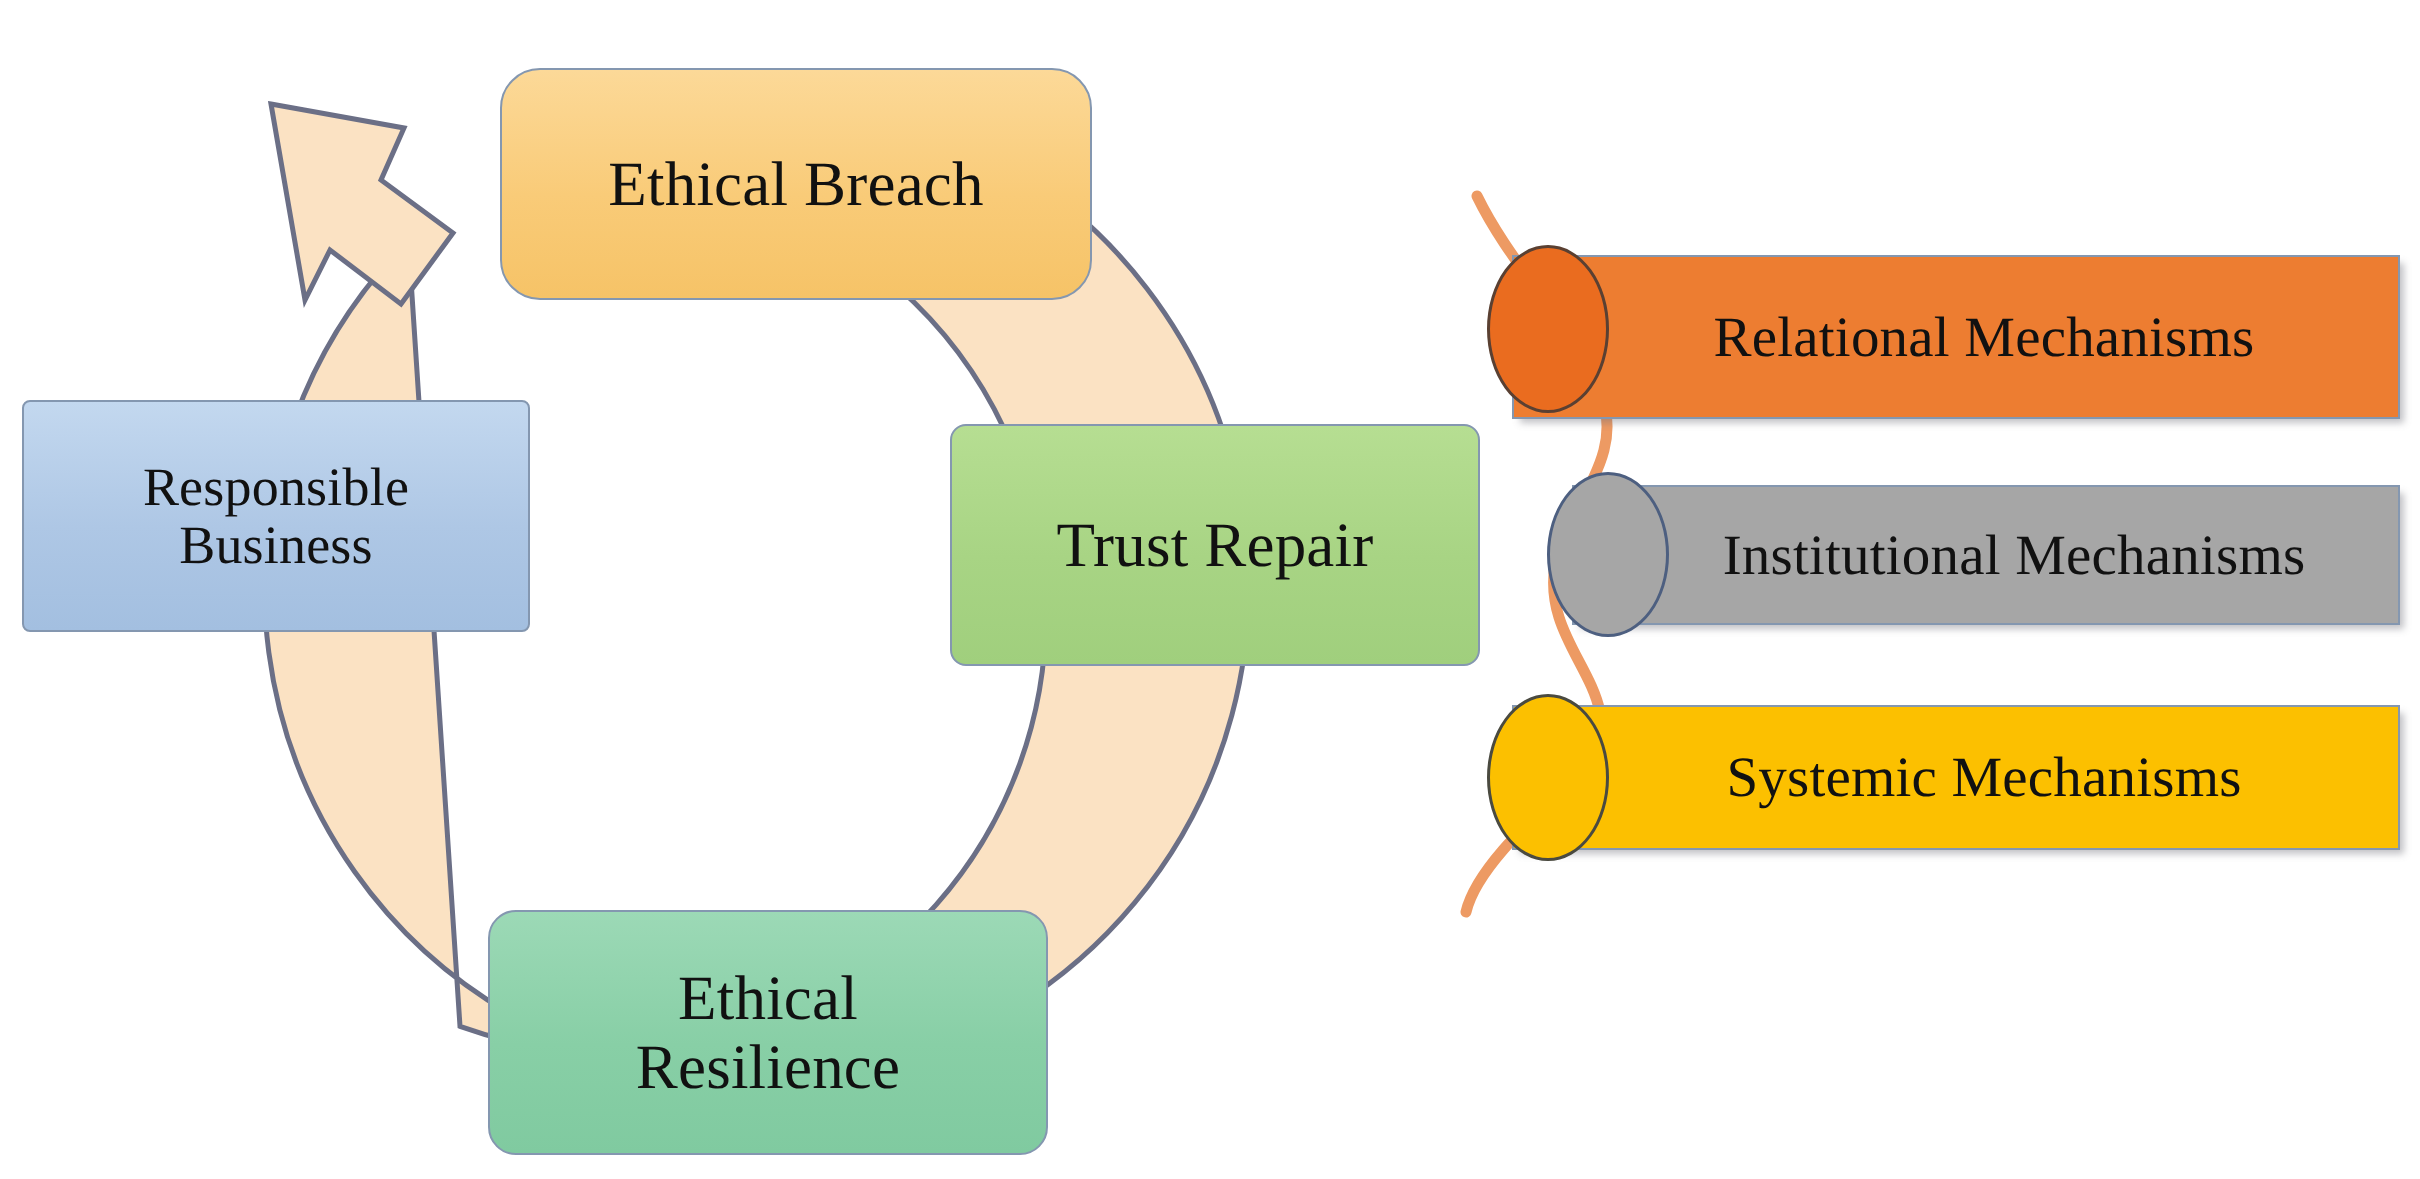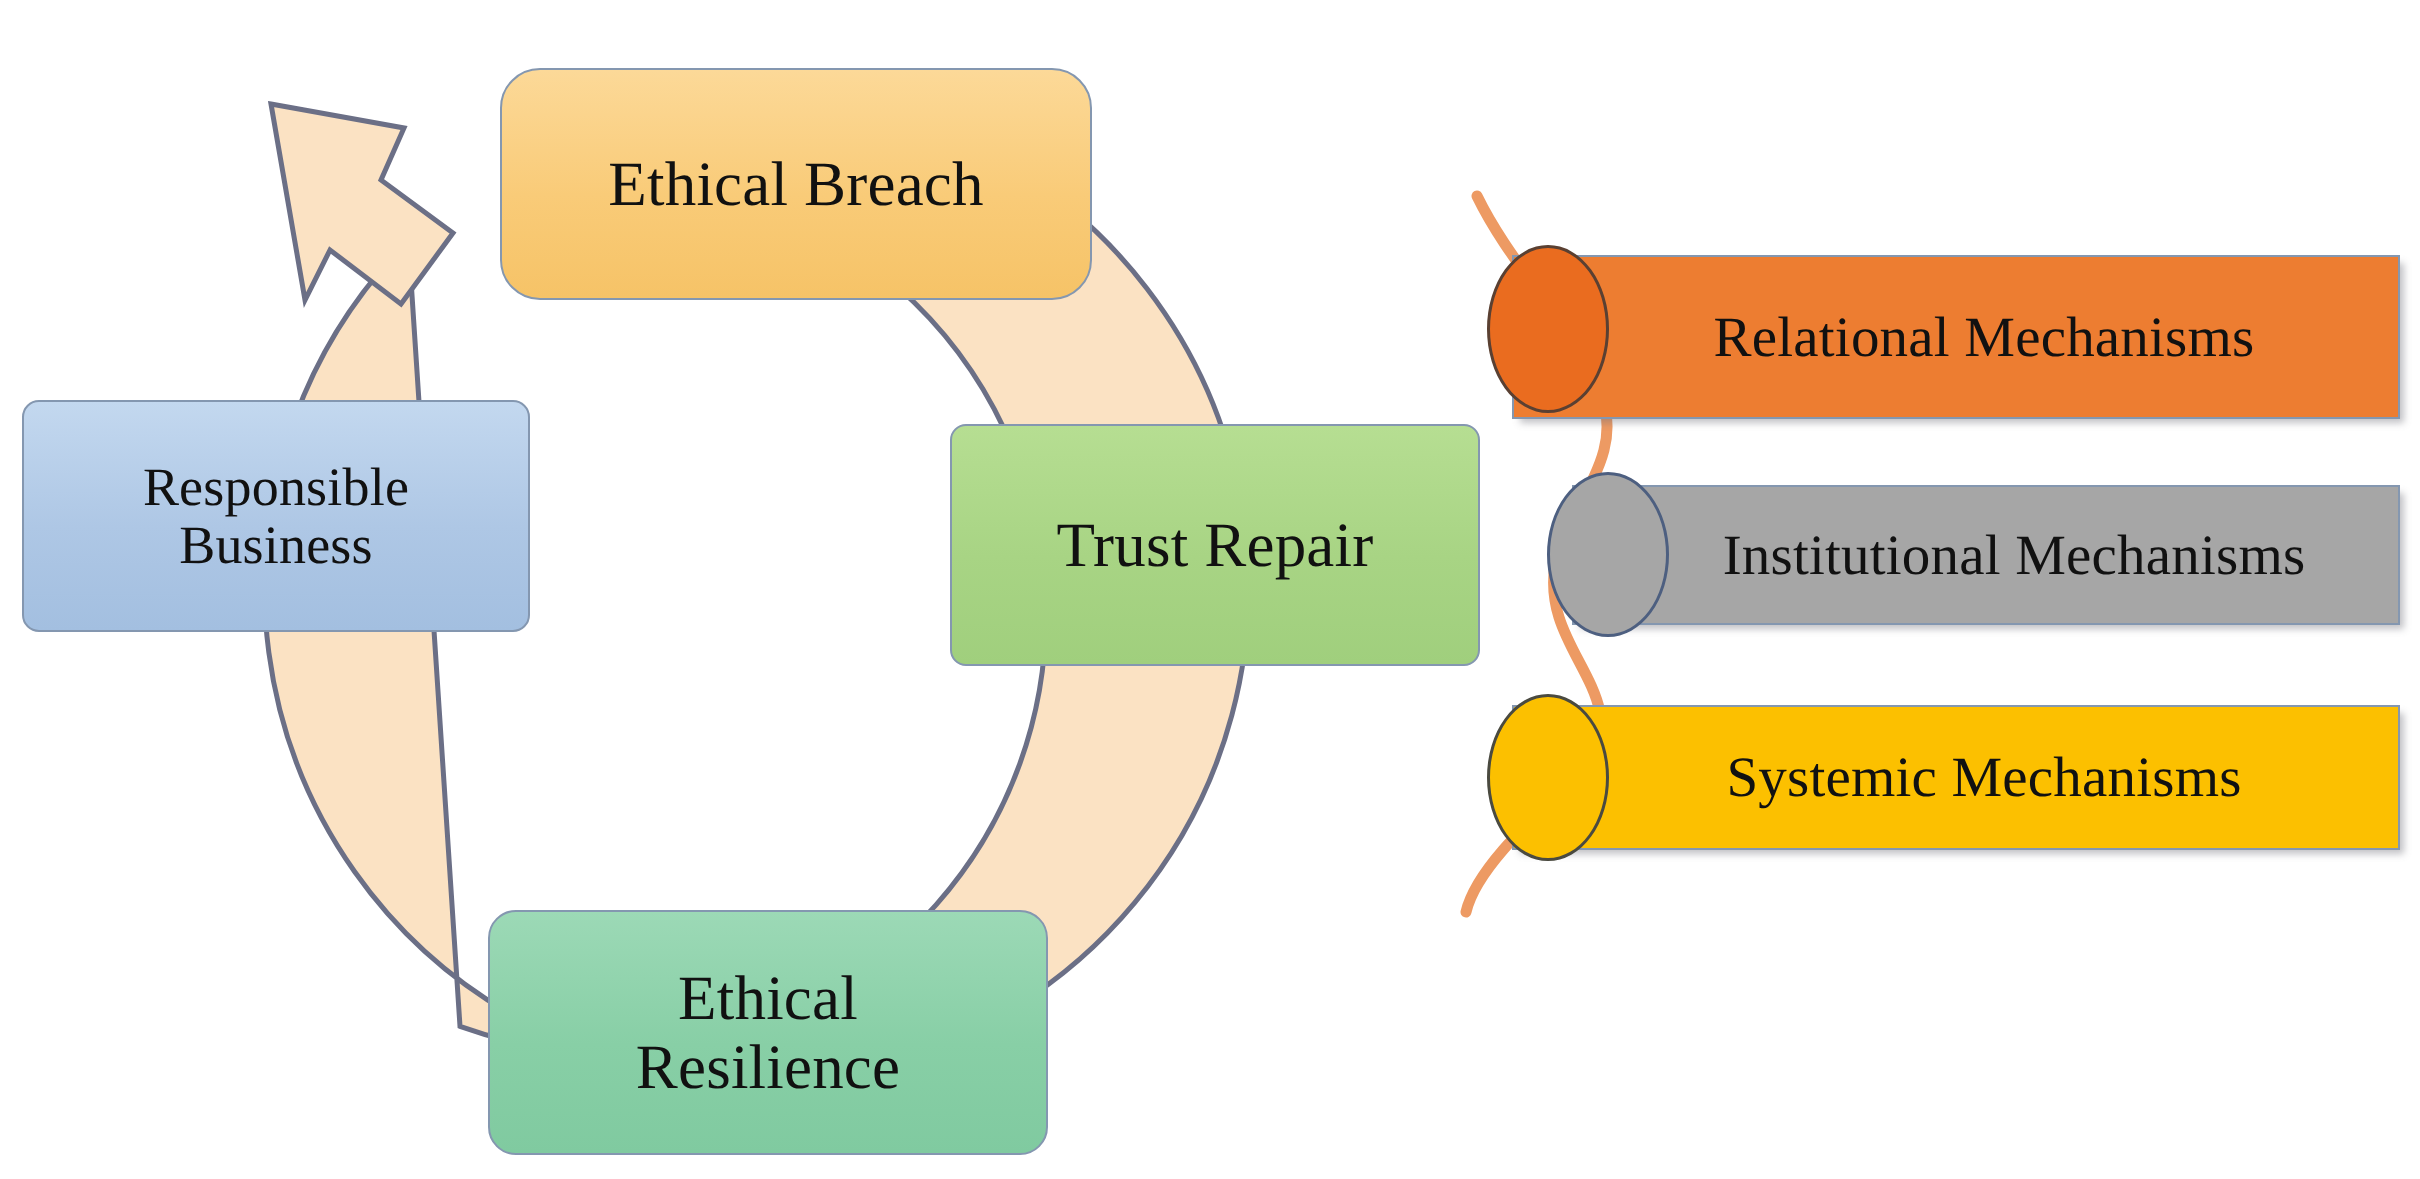"Responsible" #node-rbd { border-radius: 17px -> 8px }
